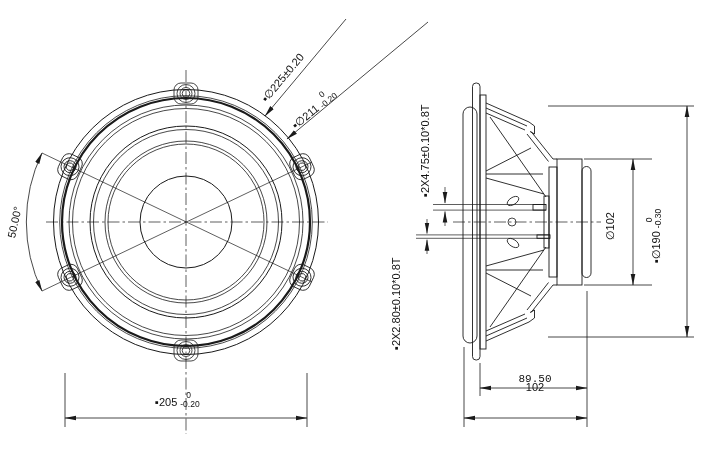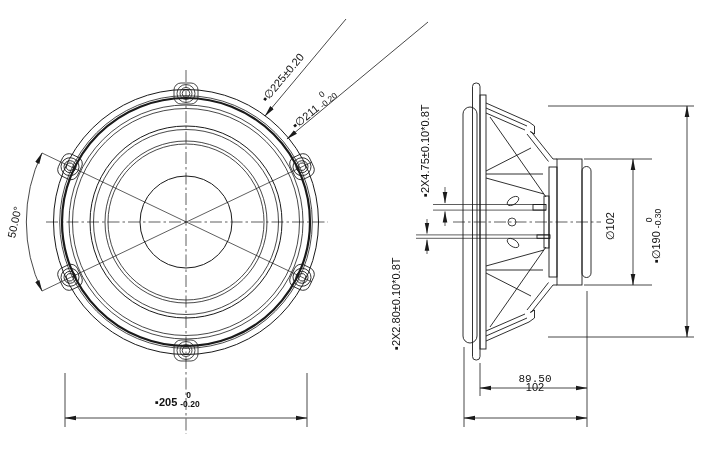"▪205" div.lbl { font-weight: bold -> none }
